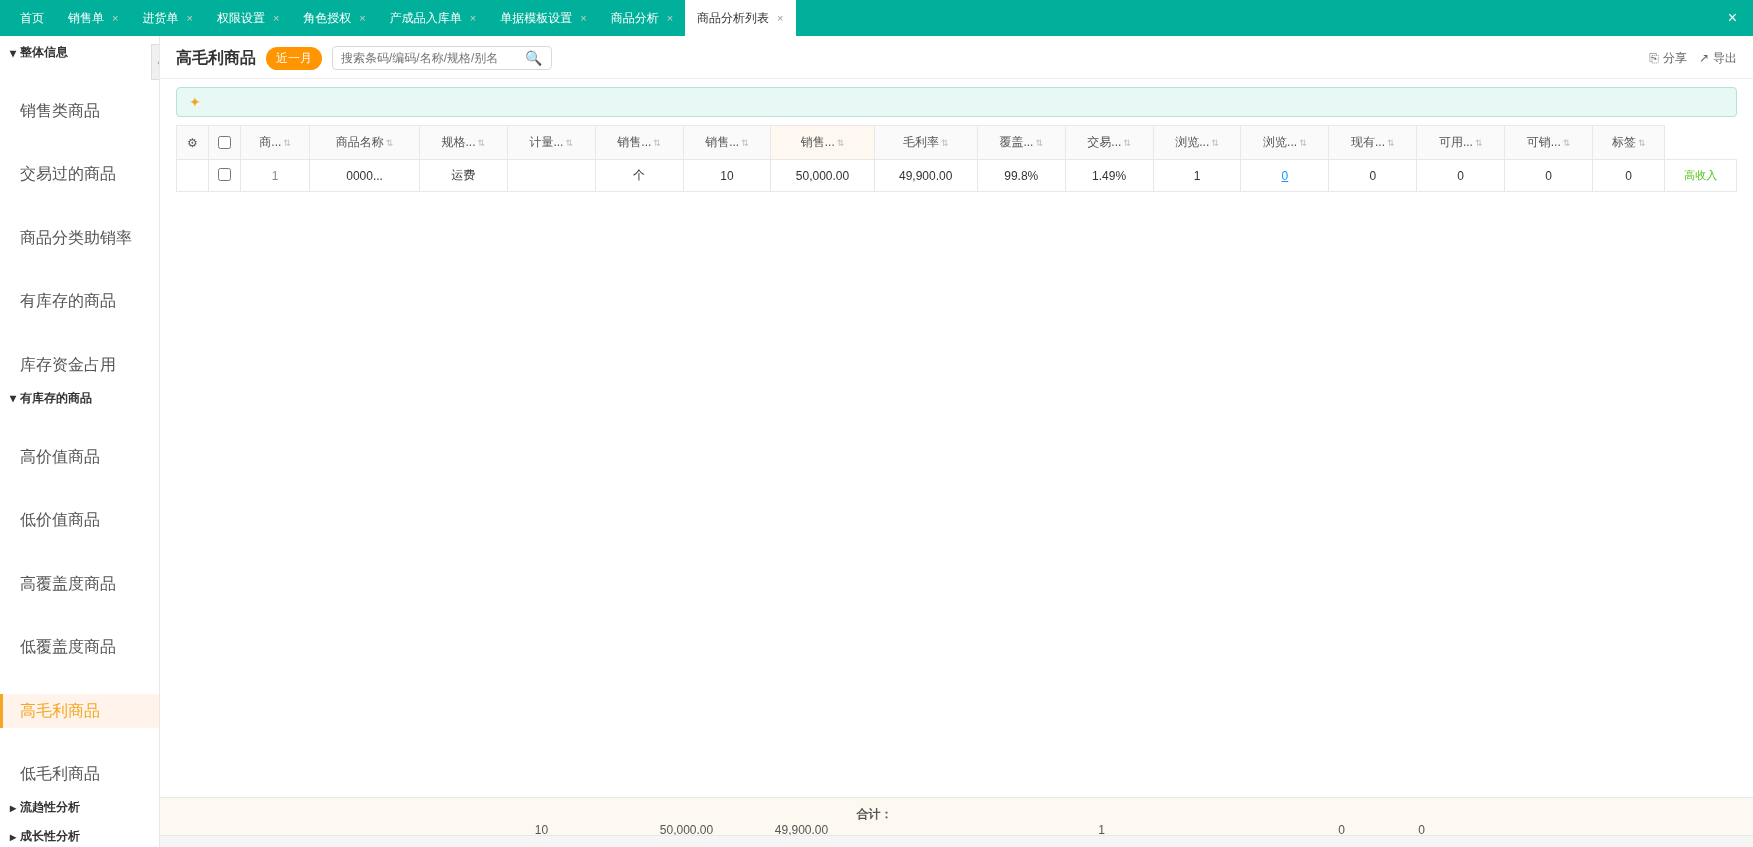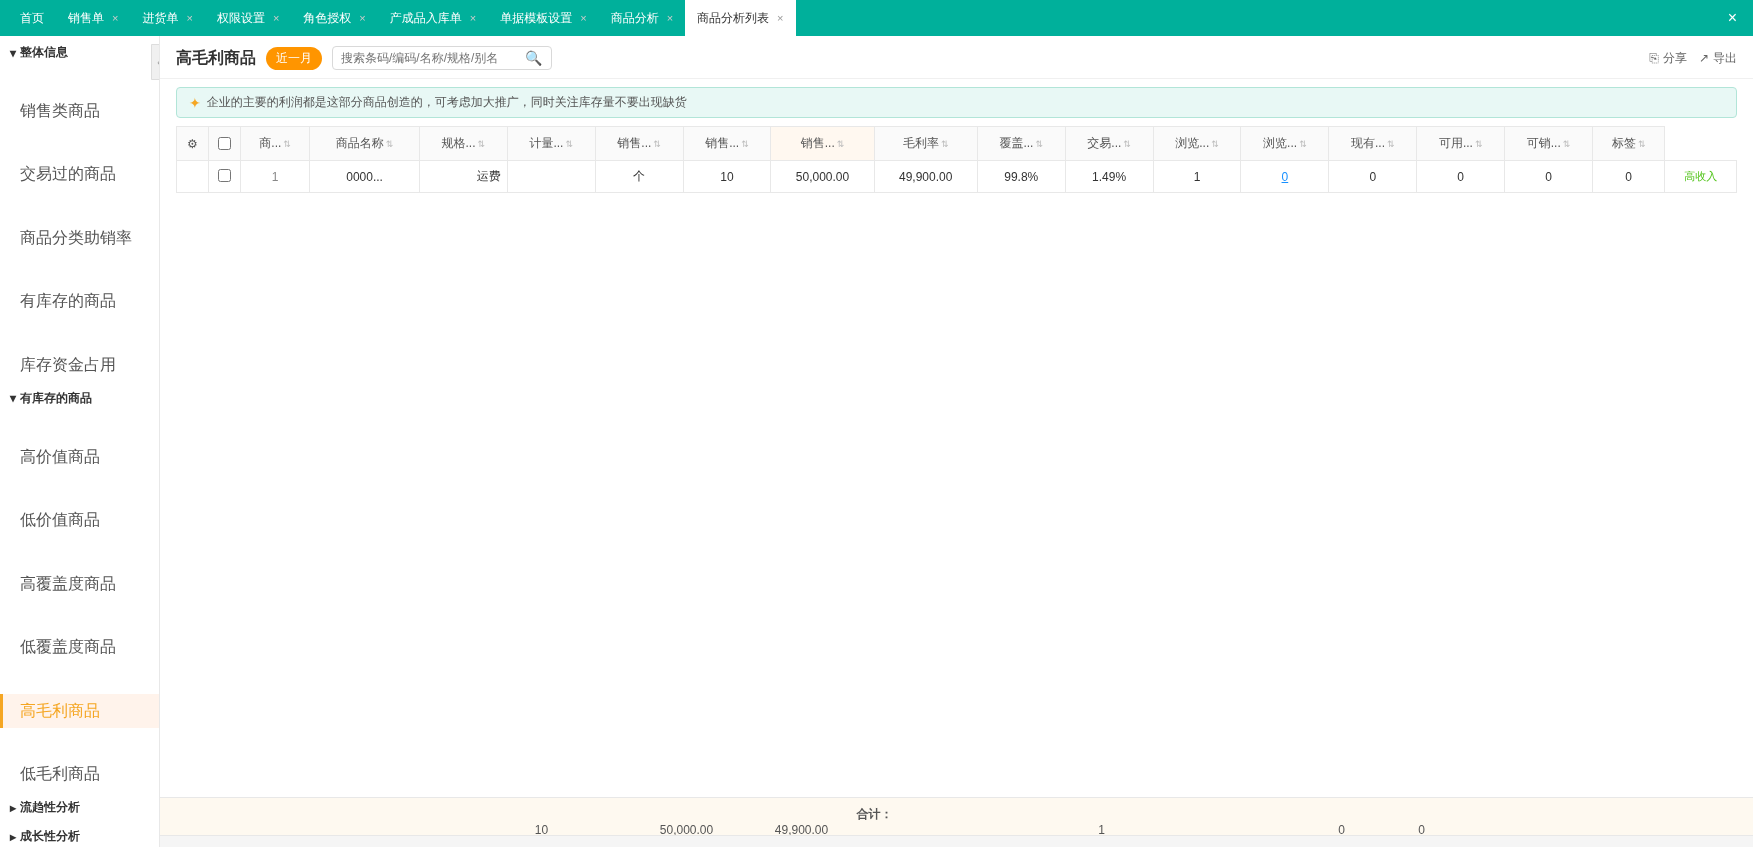"企业的主要的利润都是这部分商品创造的，可考虑加大推广，同时关注库存量不要出现缺货" span { html: <span>企业的主要的利润都是这部分商品创造的，可考虑加大推广，同时关注库存量不要出现缺货</span> -> none }
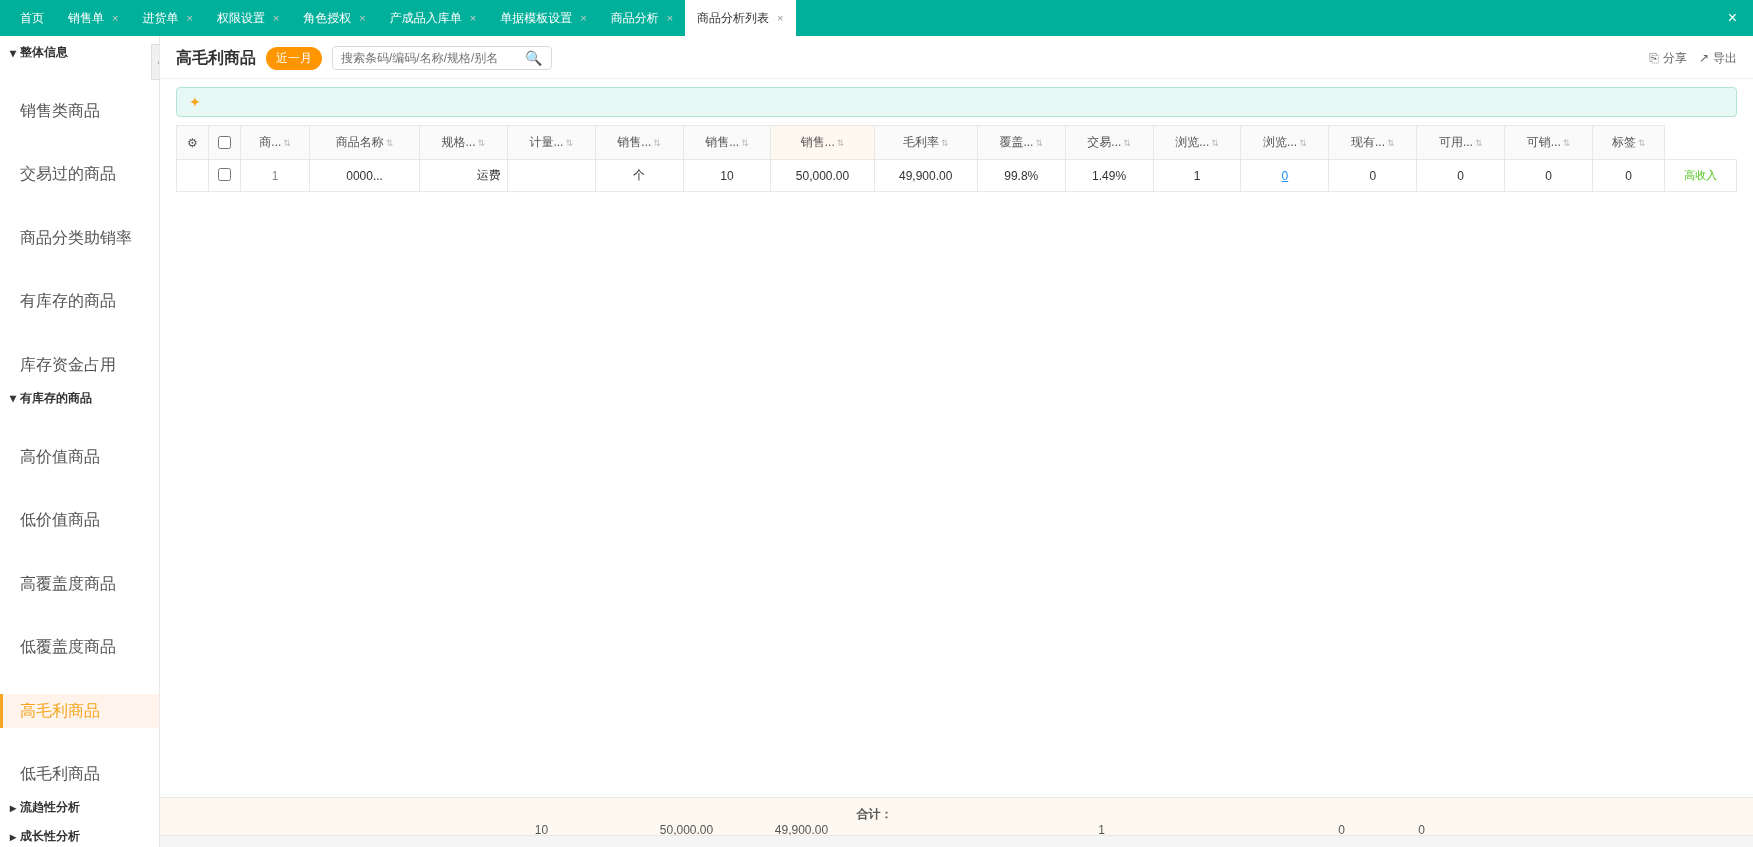"运费" td { text-align: right -> center }
